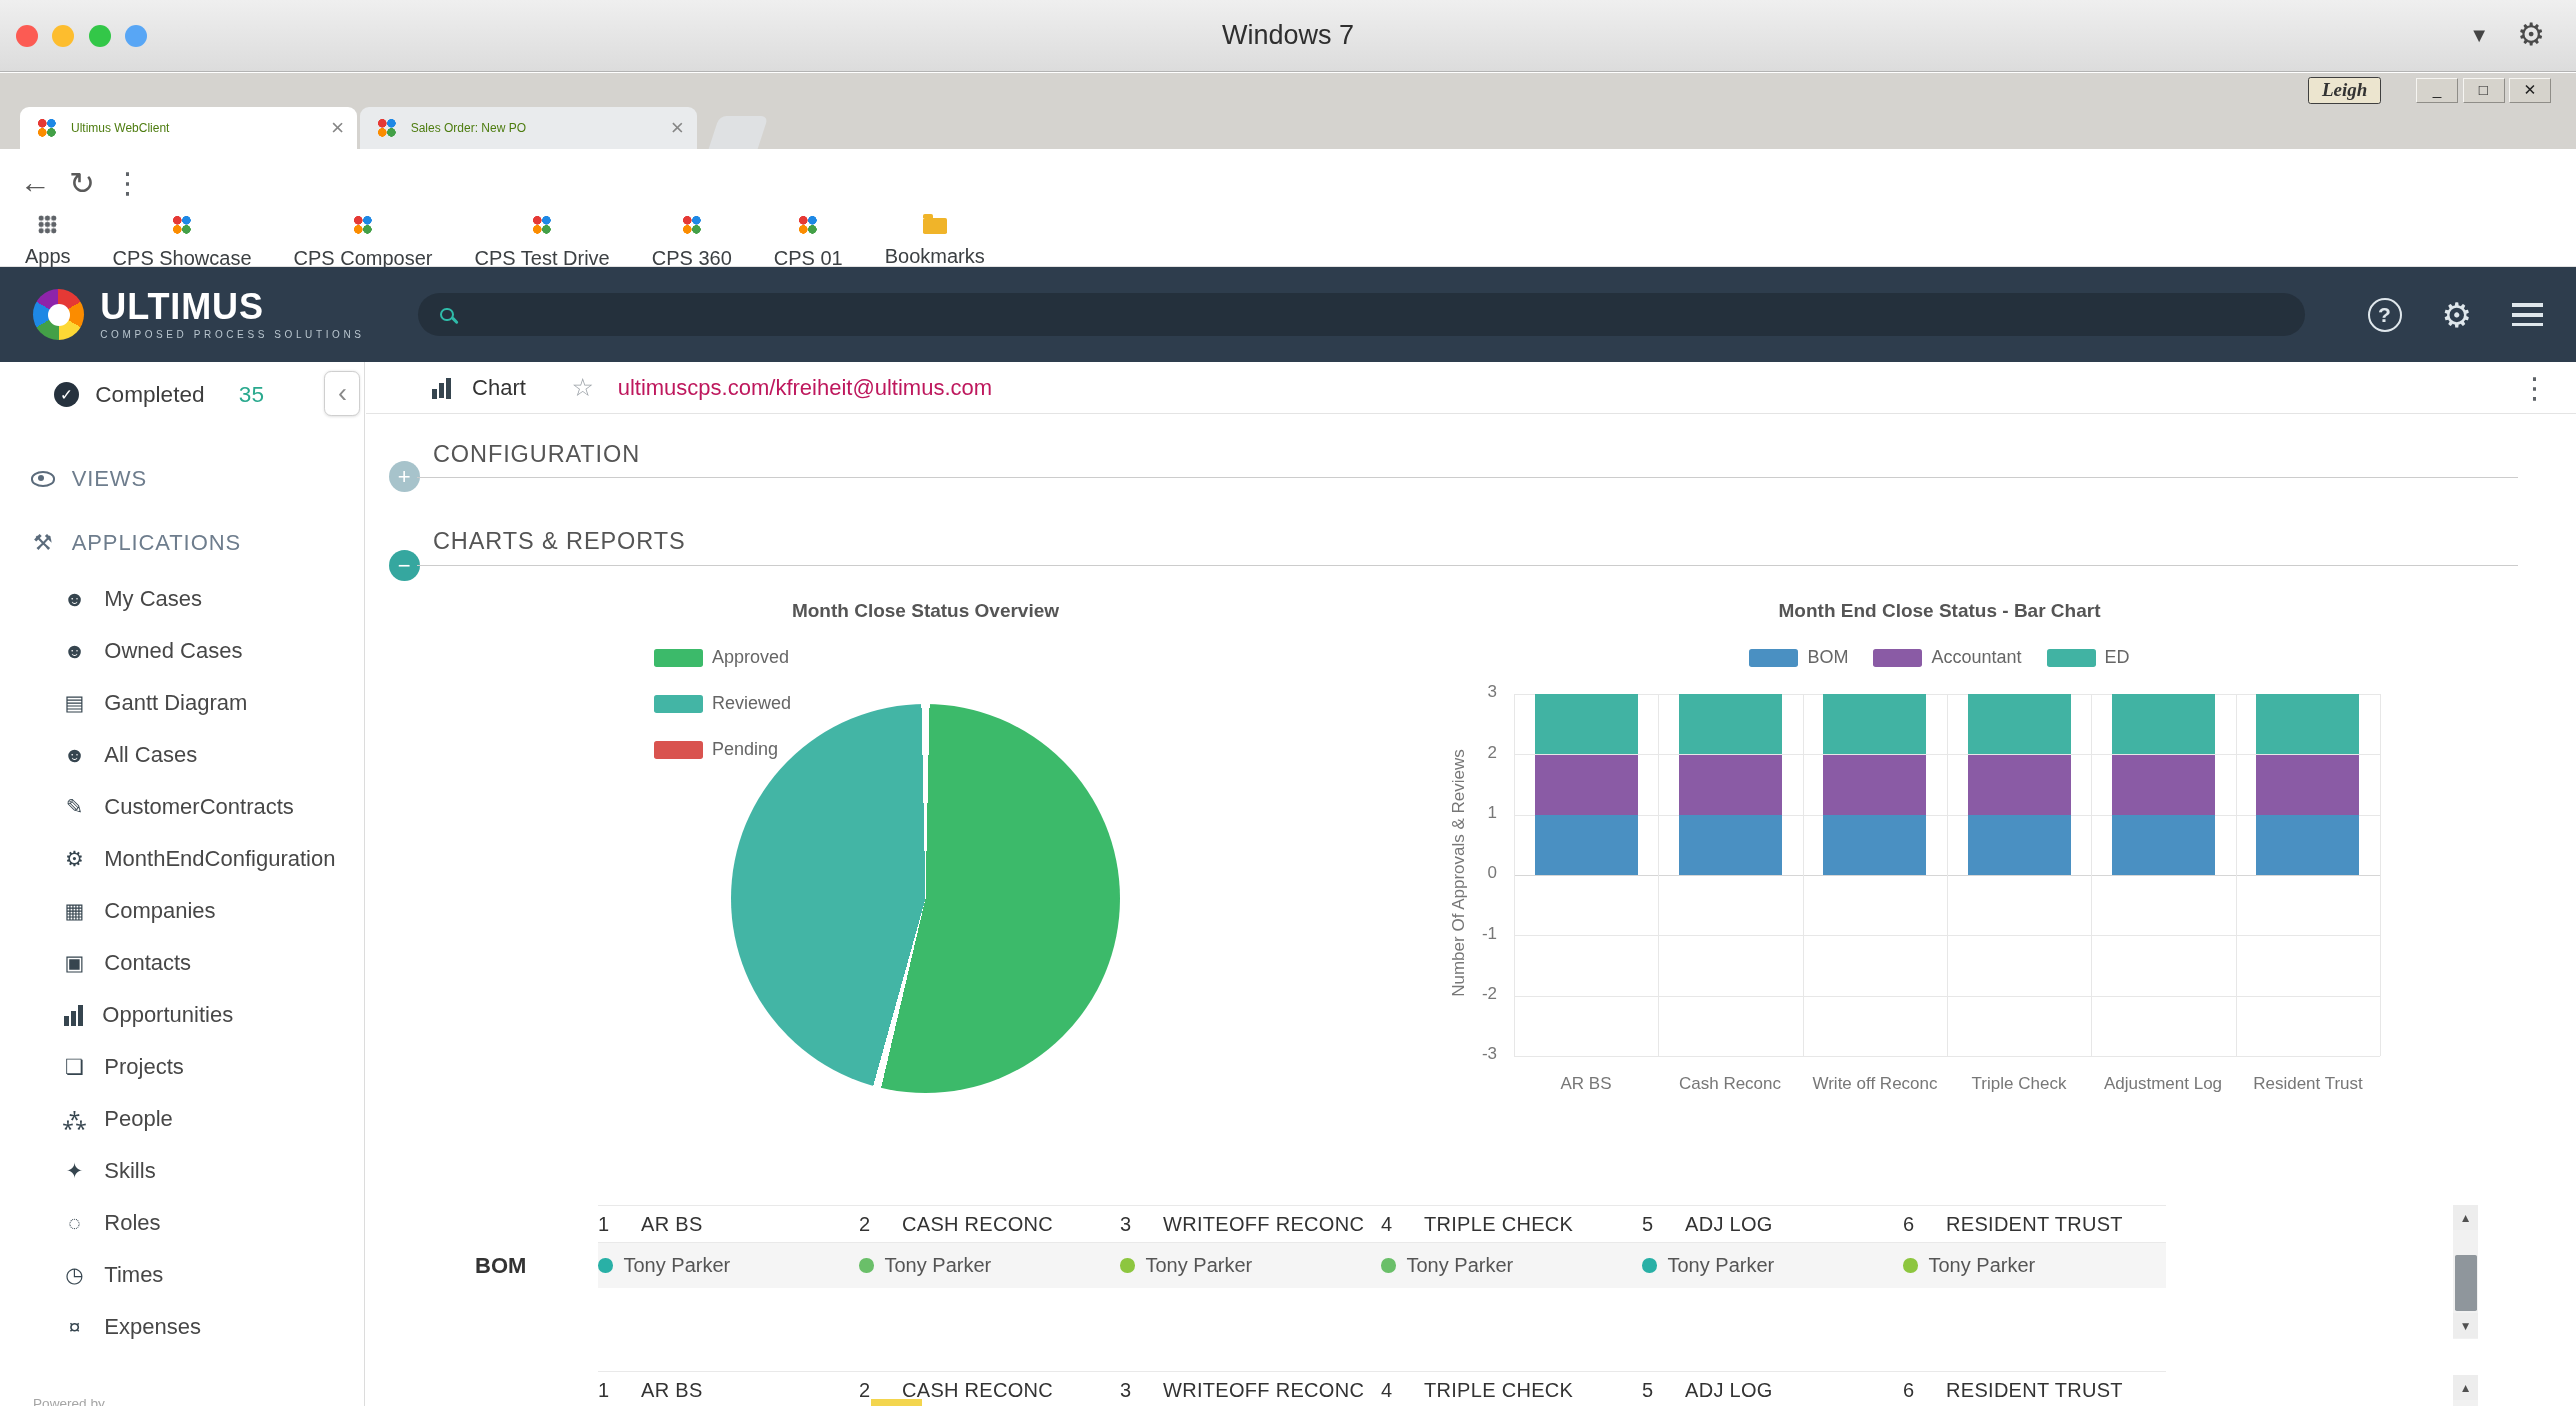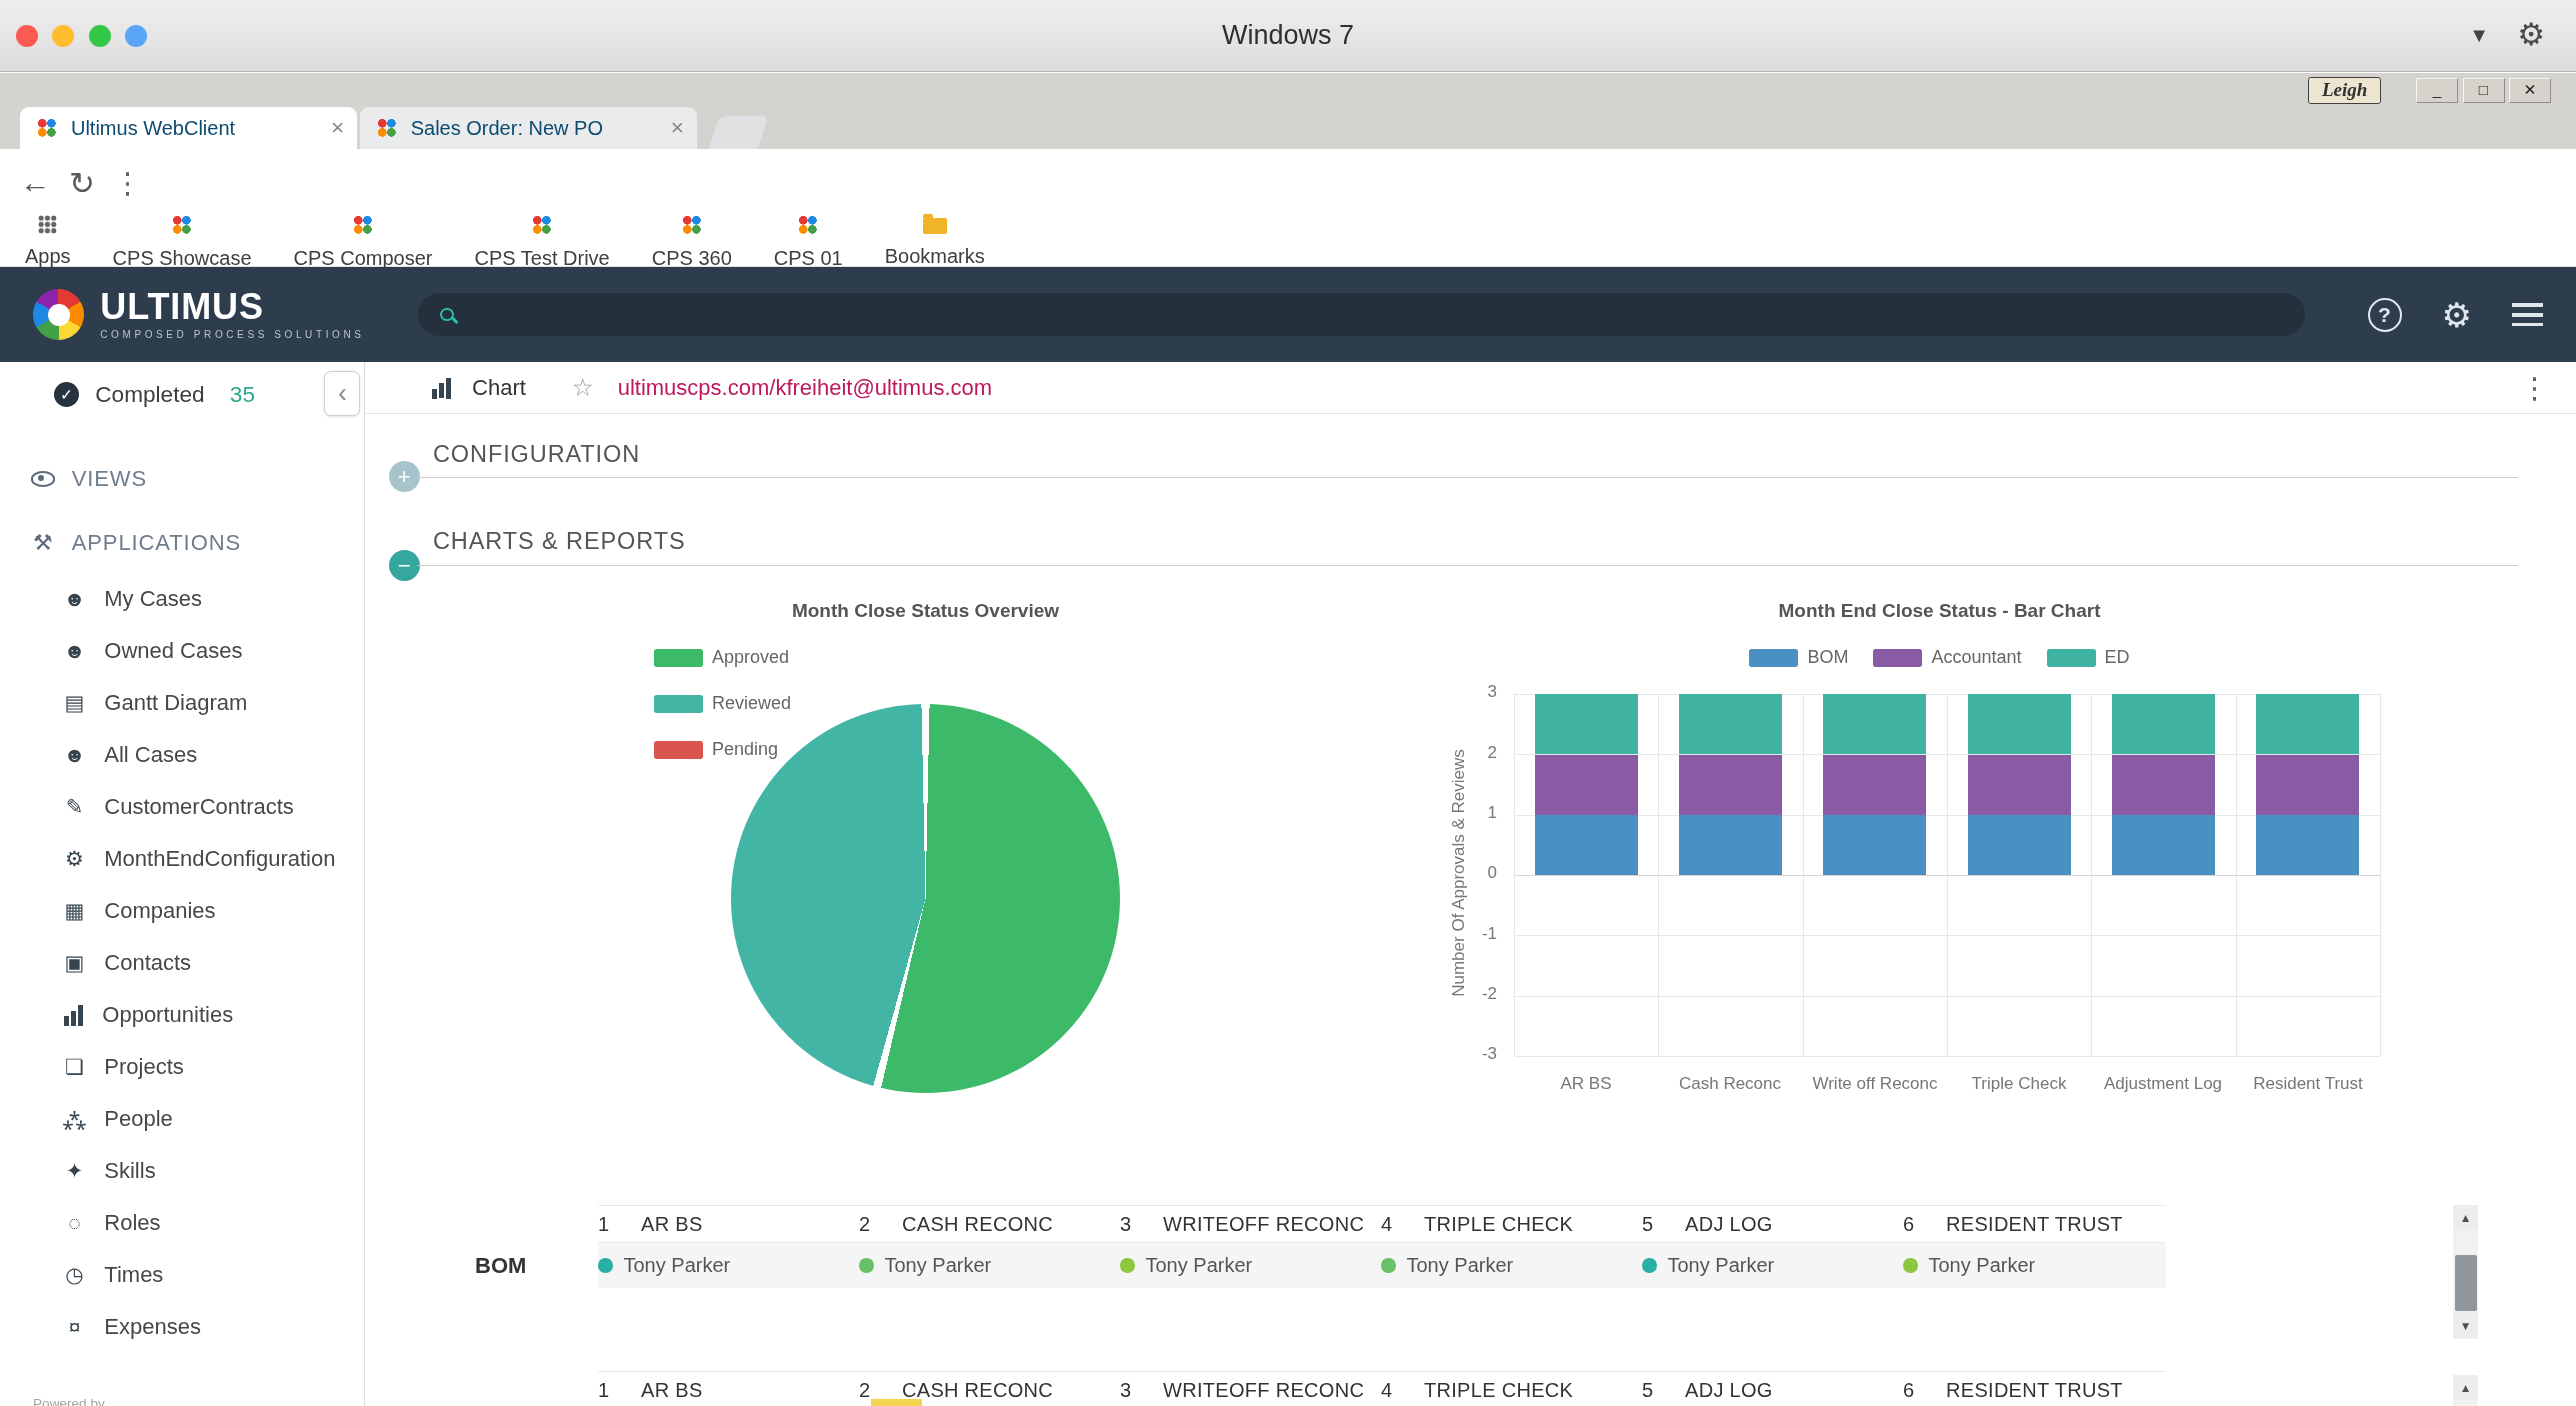"Ultimus WebClient" .tab-label { color: #0c4a6e -> #4d7c0f; font-size: 20px -> 12px }
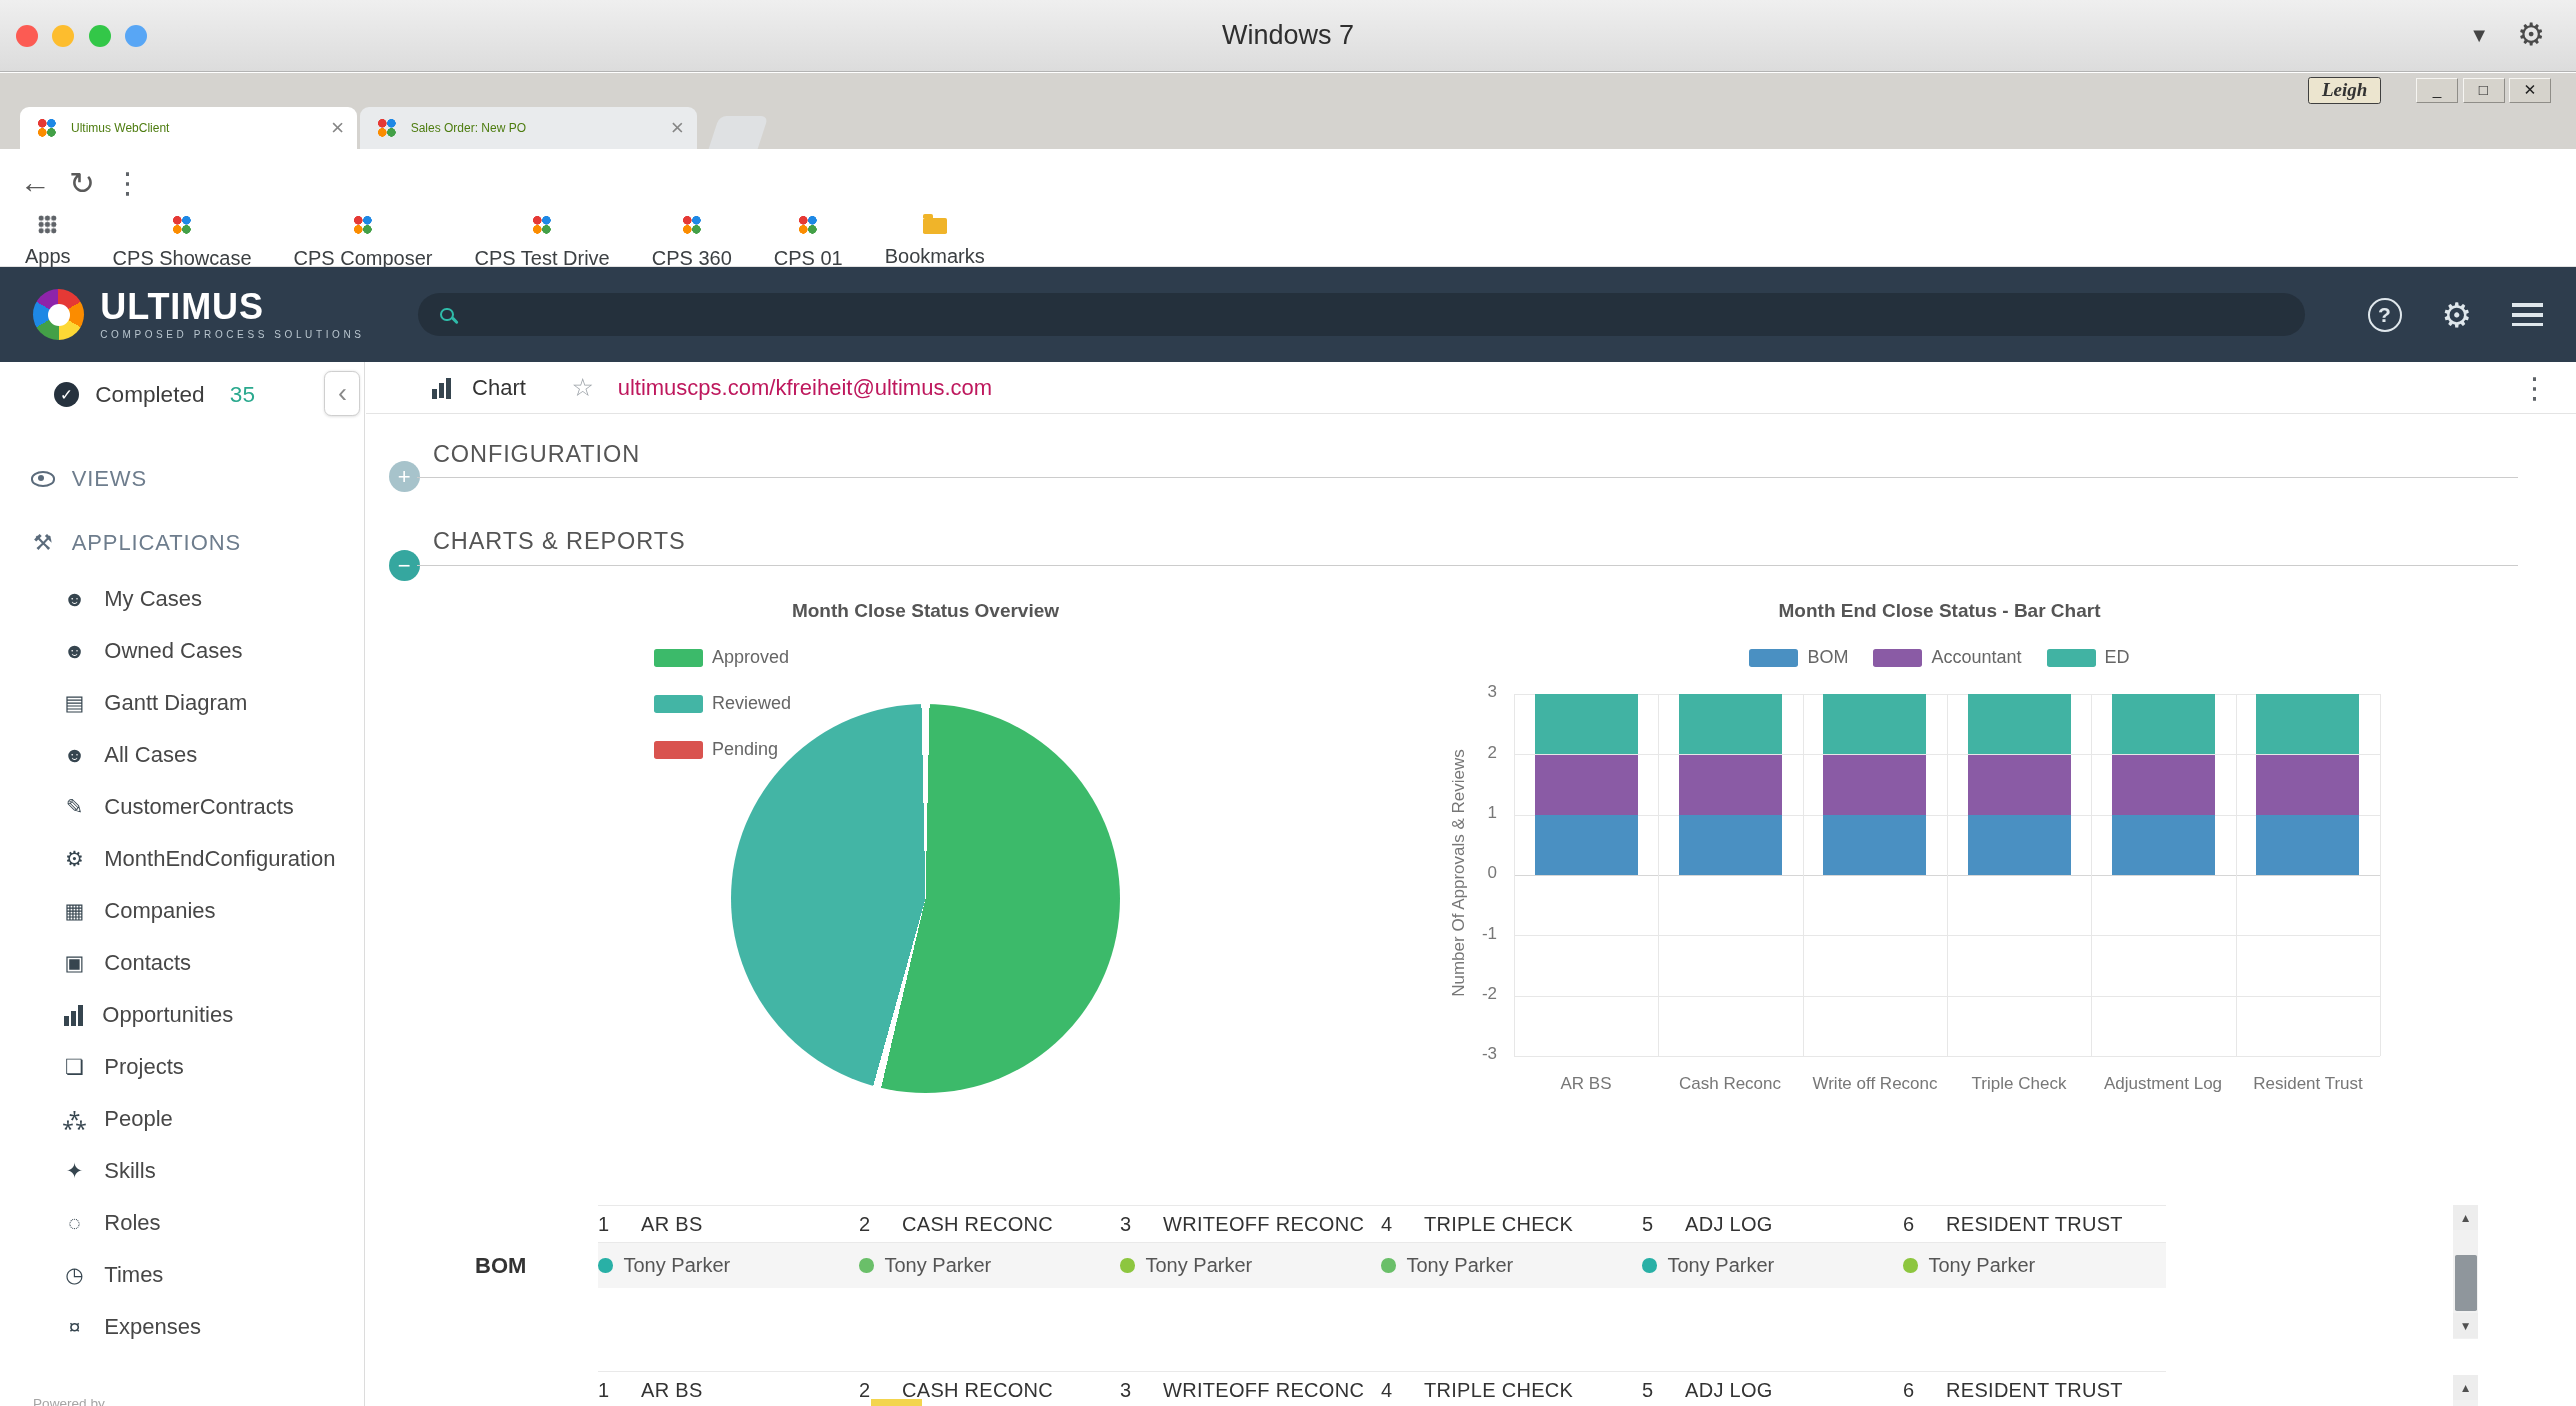"35" .completed-count { margin-left: 9px -> 18px }
